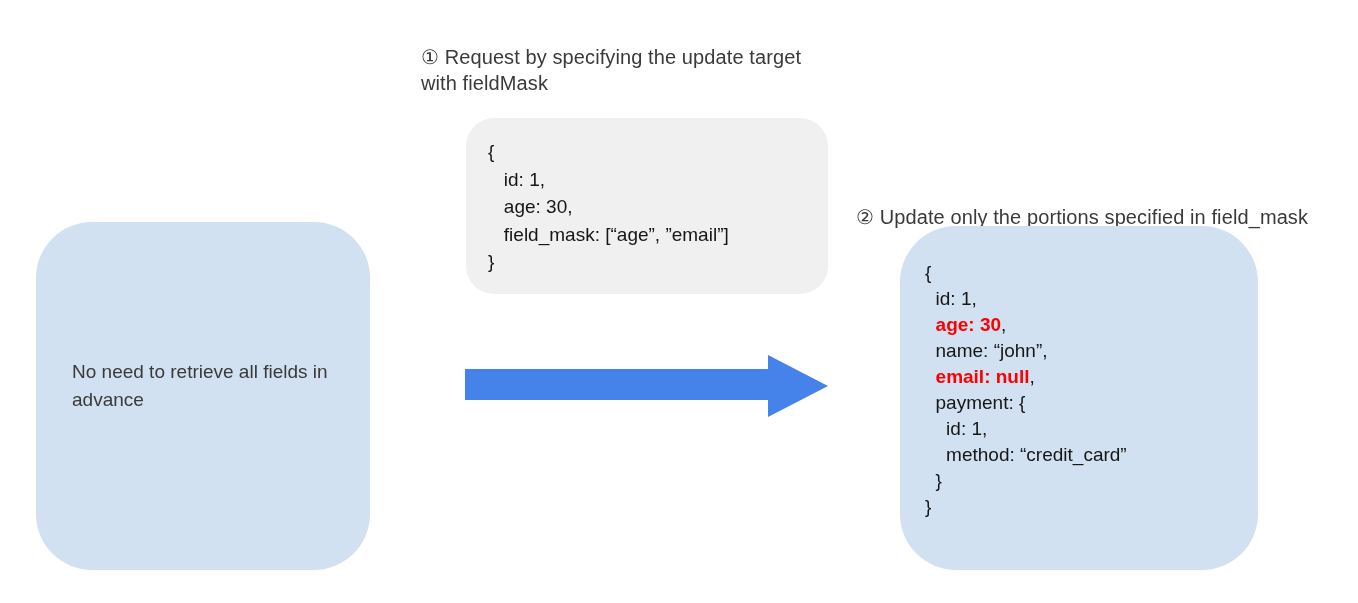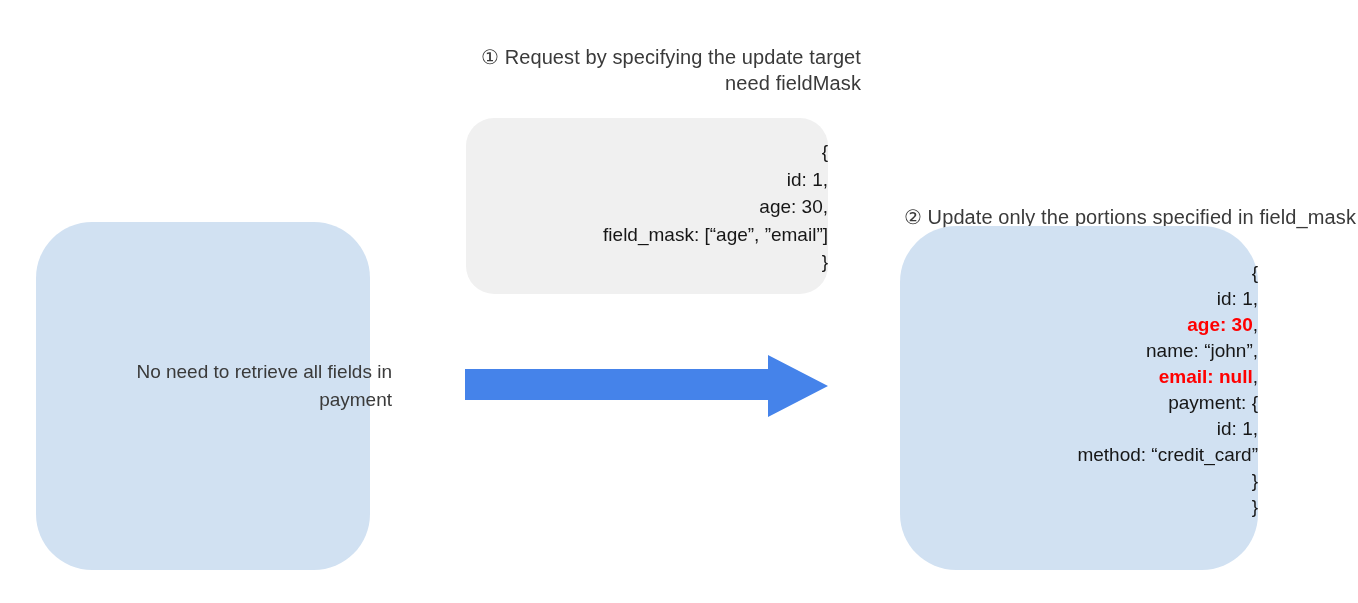"① Request by specifying the" .canvas { text-align: right -> none }
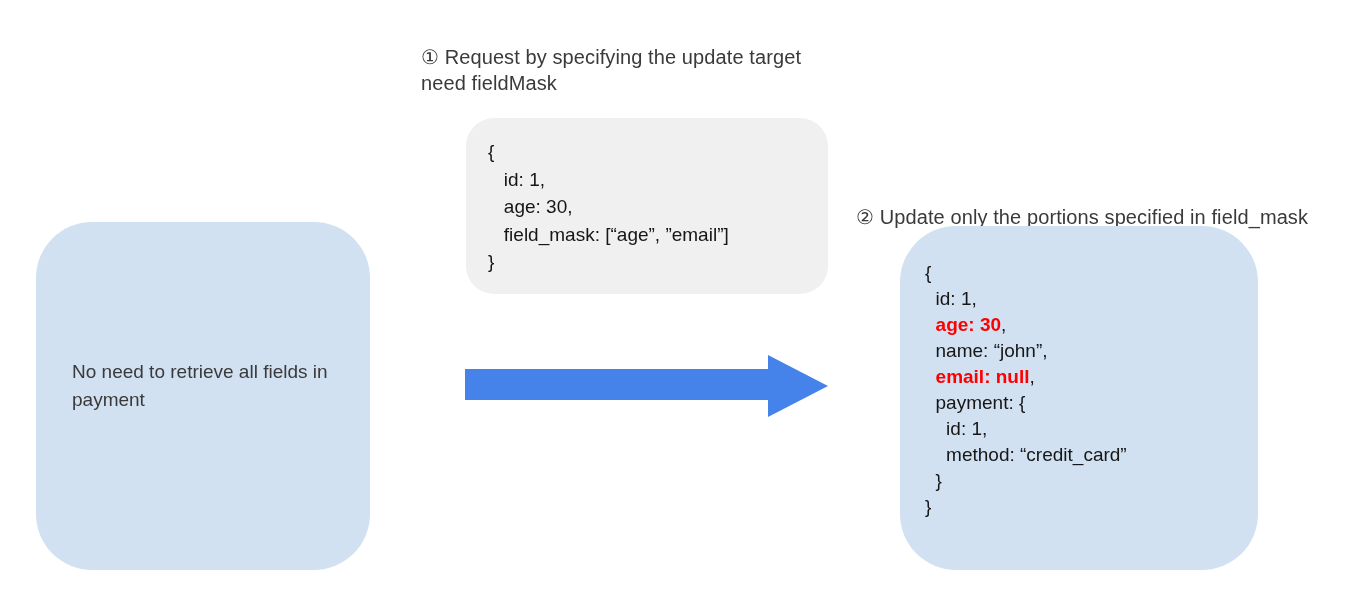"need fieldMask" div { text: need -> with }
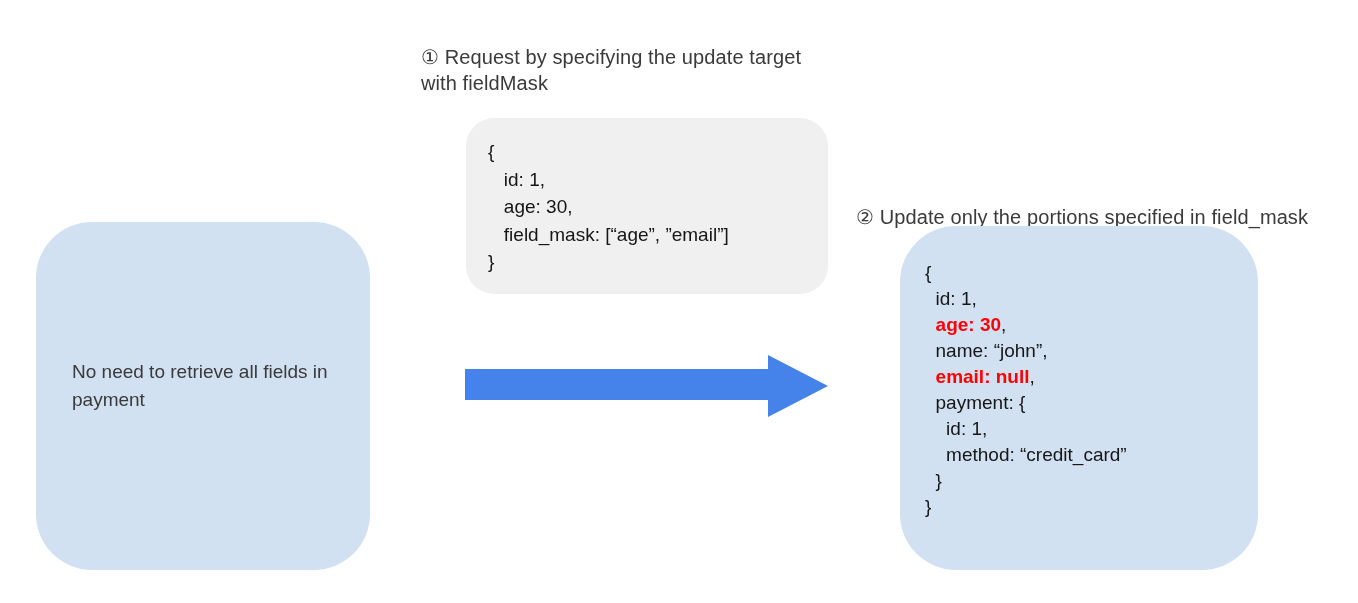"payment" div { text: payment -> advance }
